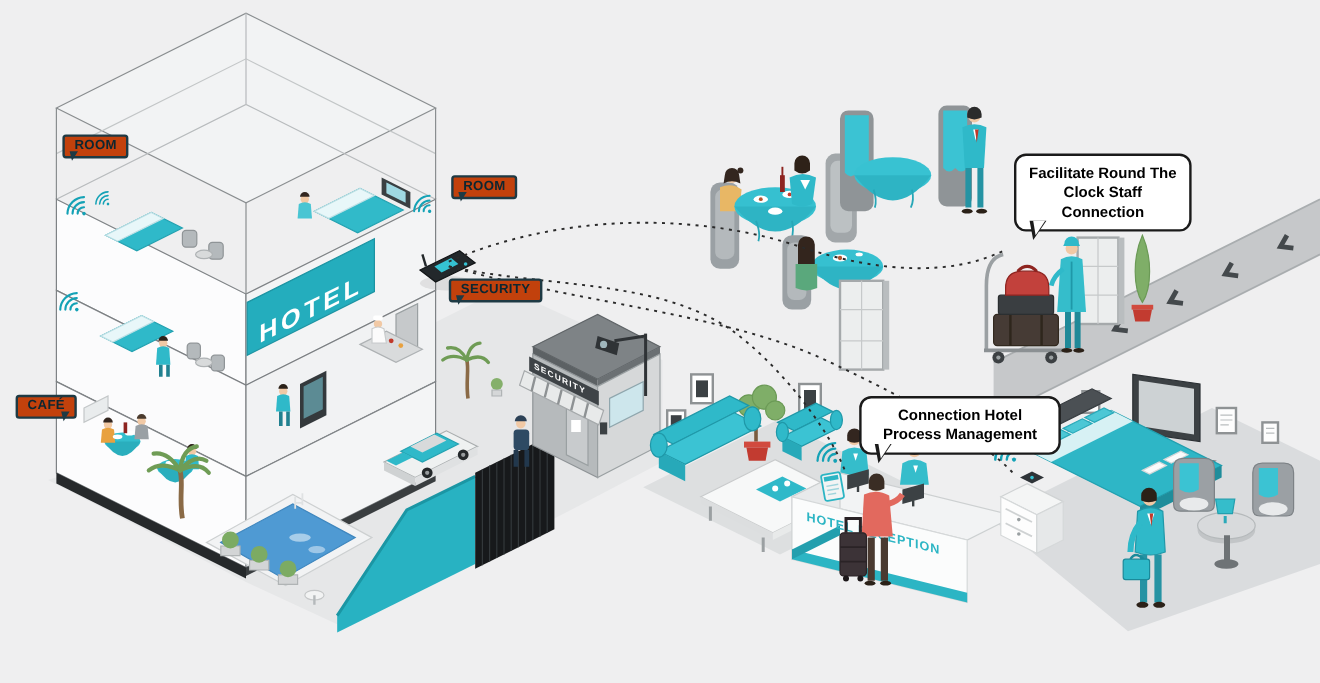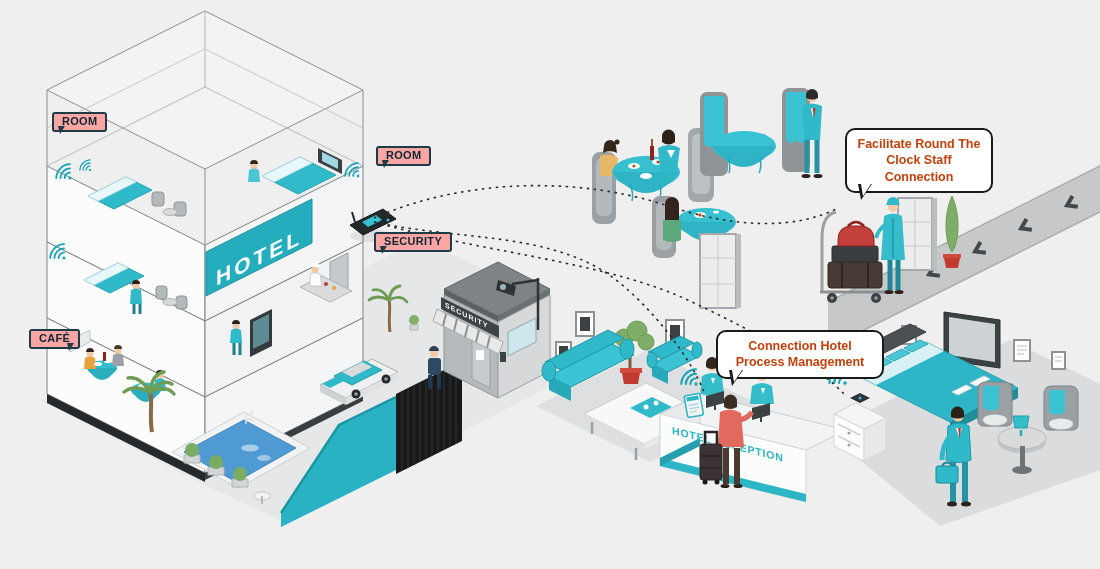"ROOM" .tag { background: #fca5a5 -> #c2410c }
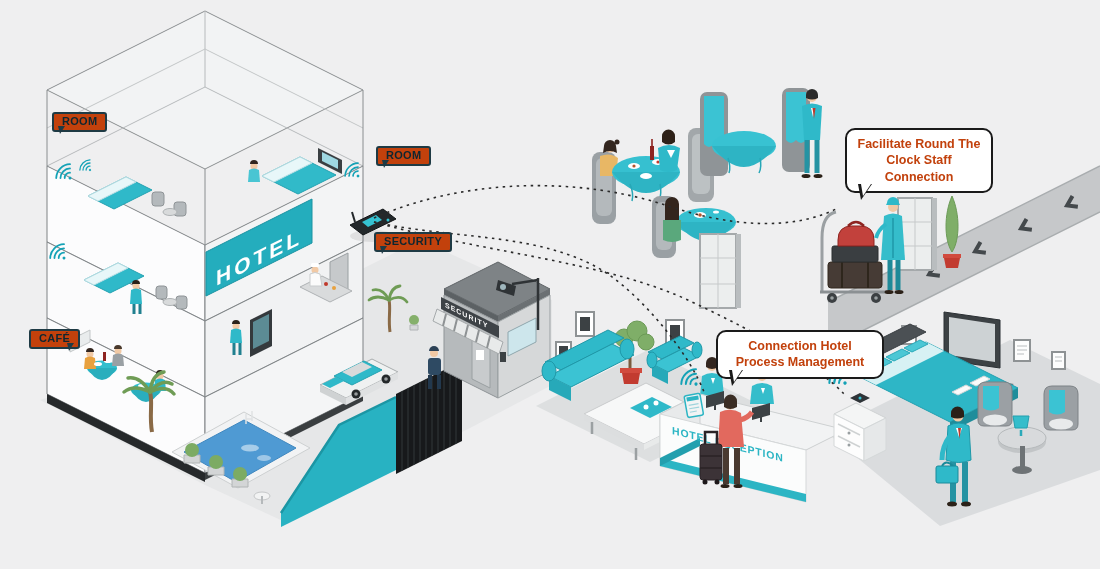"Facilitate Round The Clock Staff" .bubble { color: #c2410c -> #000000 }
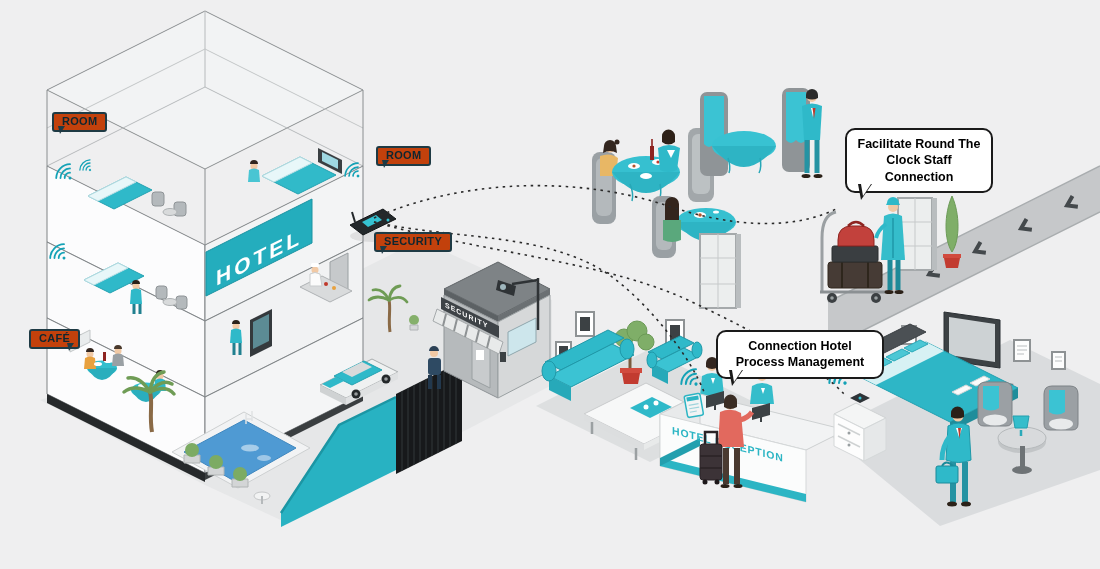"CAFÉ" .tag-cafe { margin-left: 16px -> none }
